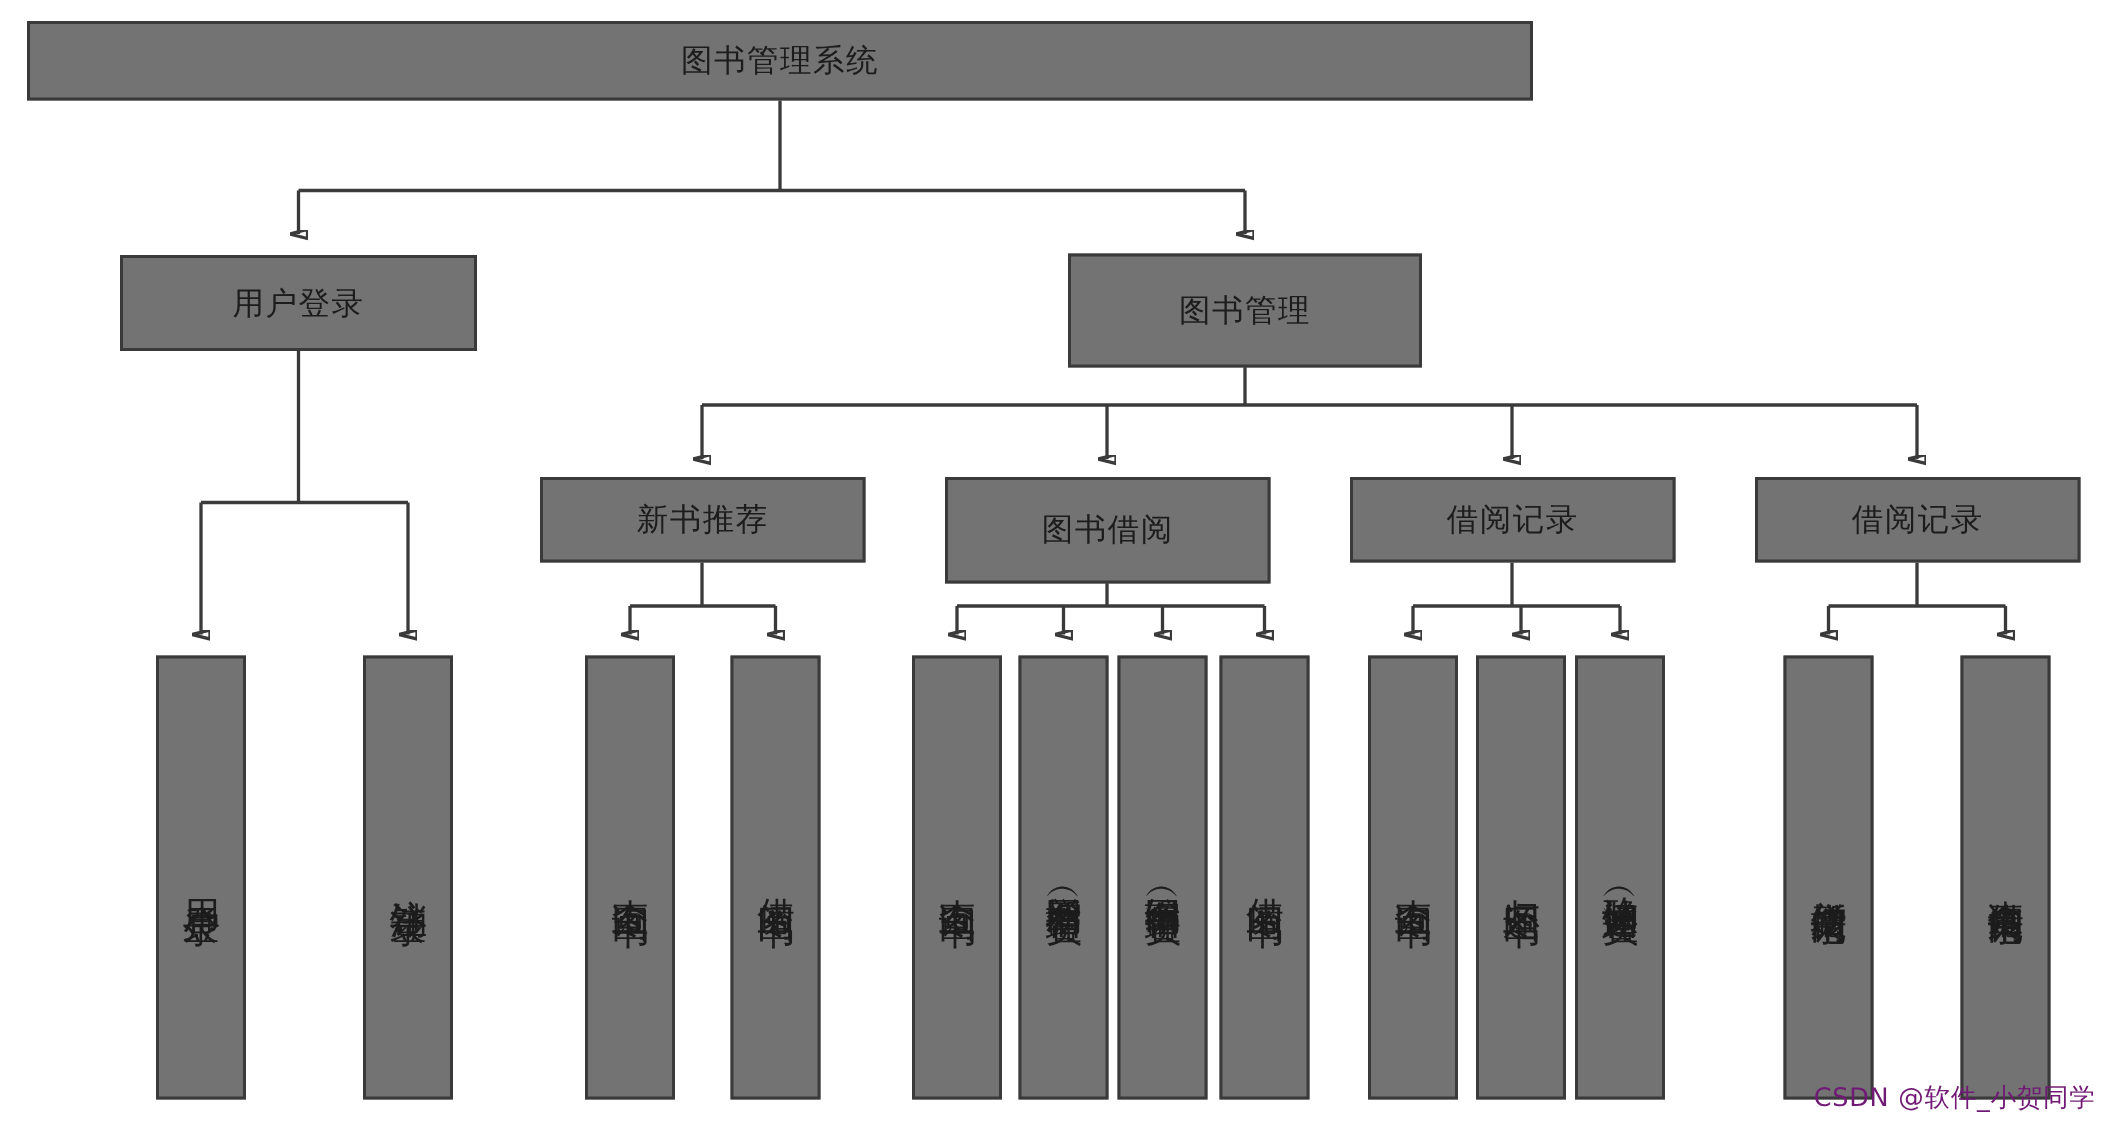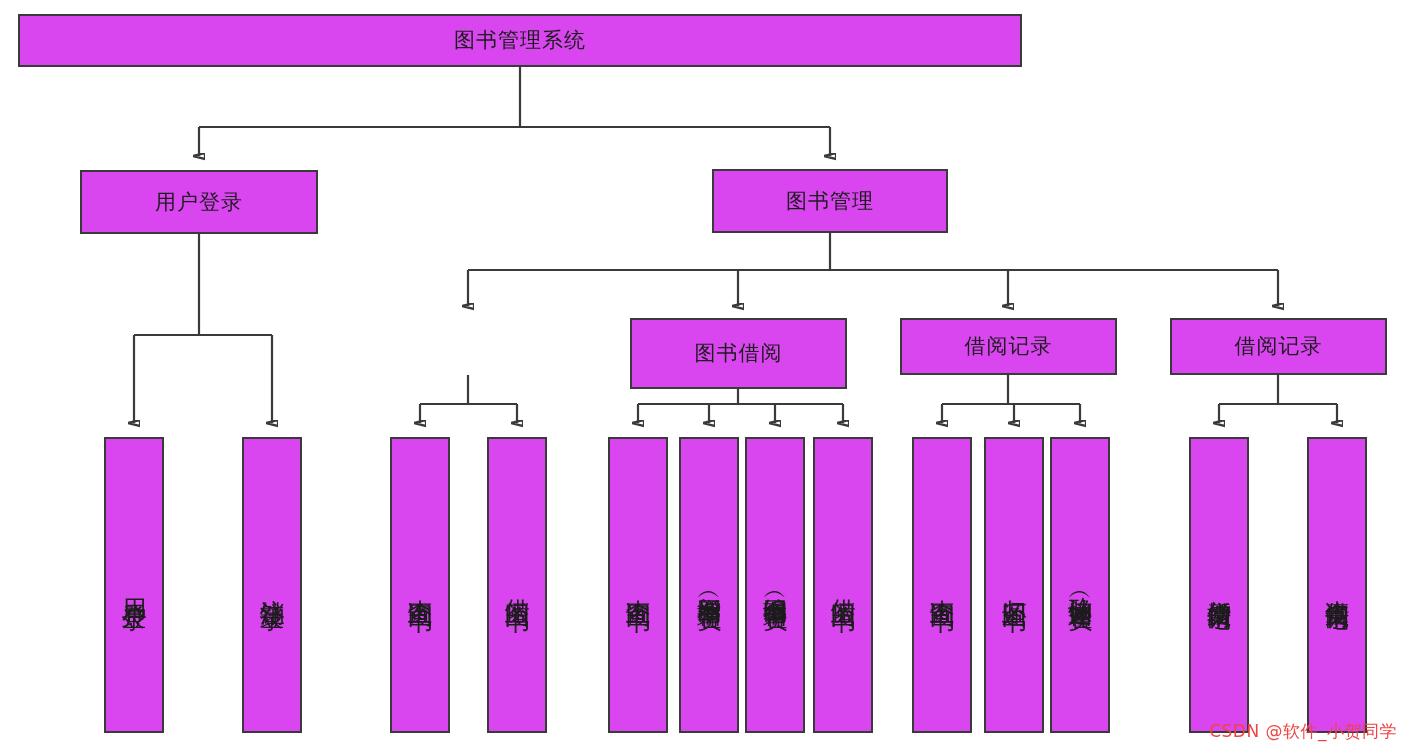"图书管理系统" .node { background: #d946ef -> #737373 }
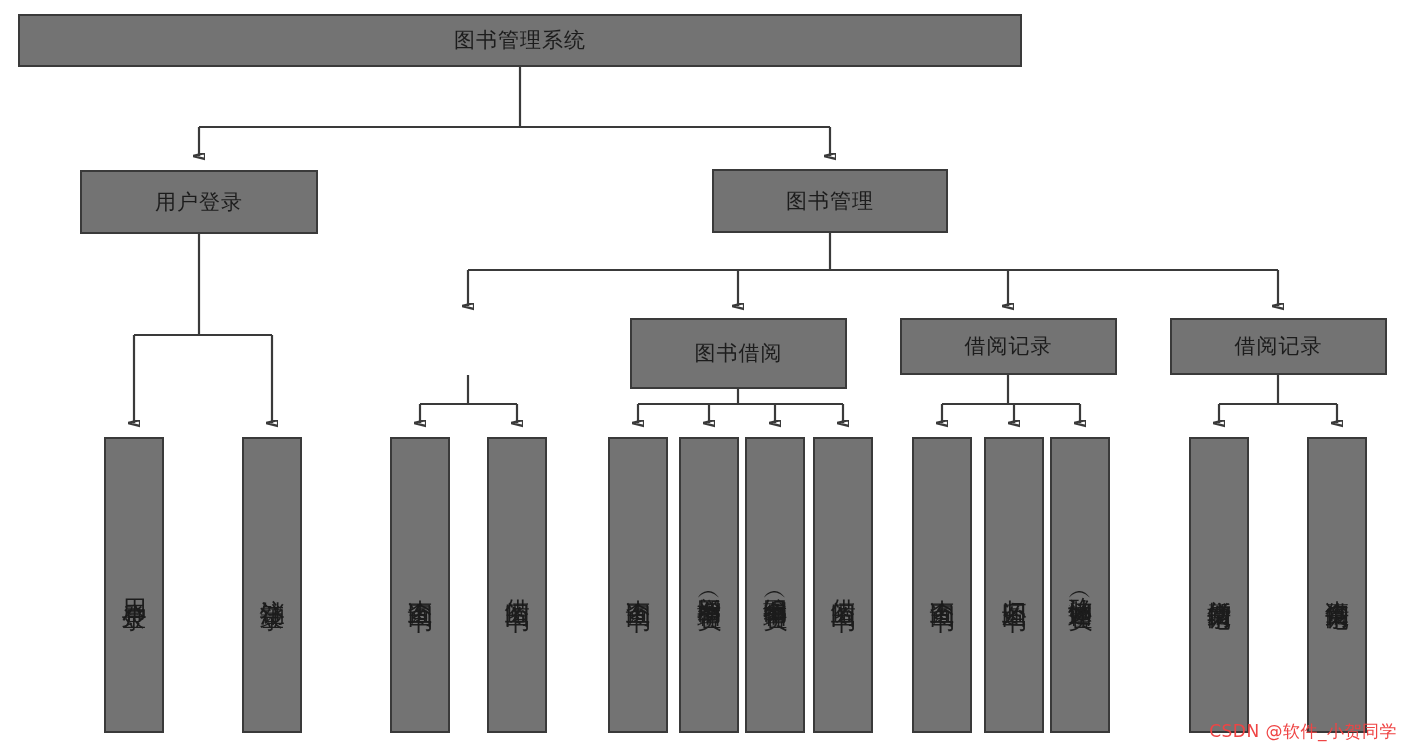"图书管理" div.node { height: 64px -> 76px }
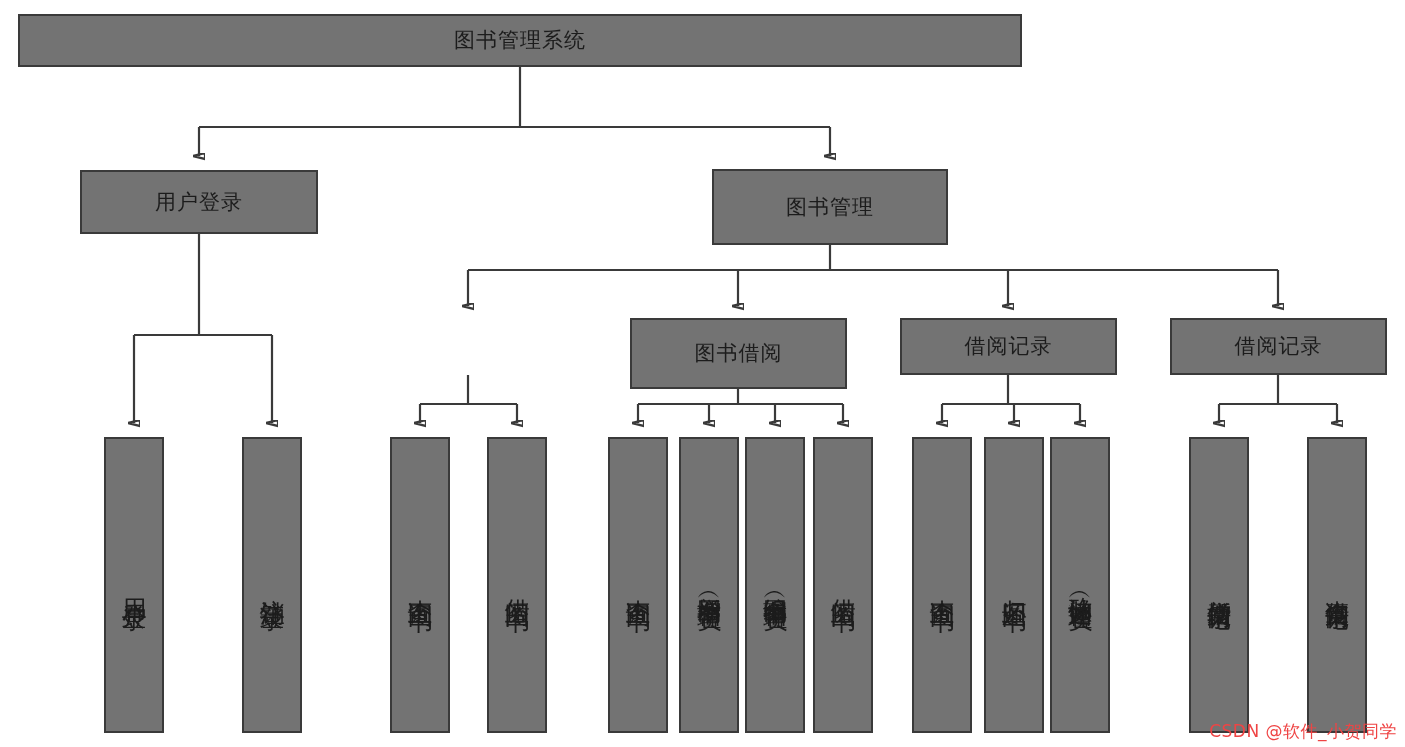"新书推荐" div.node { html: none -> <div> <span>新书推荐</span> </div> }
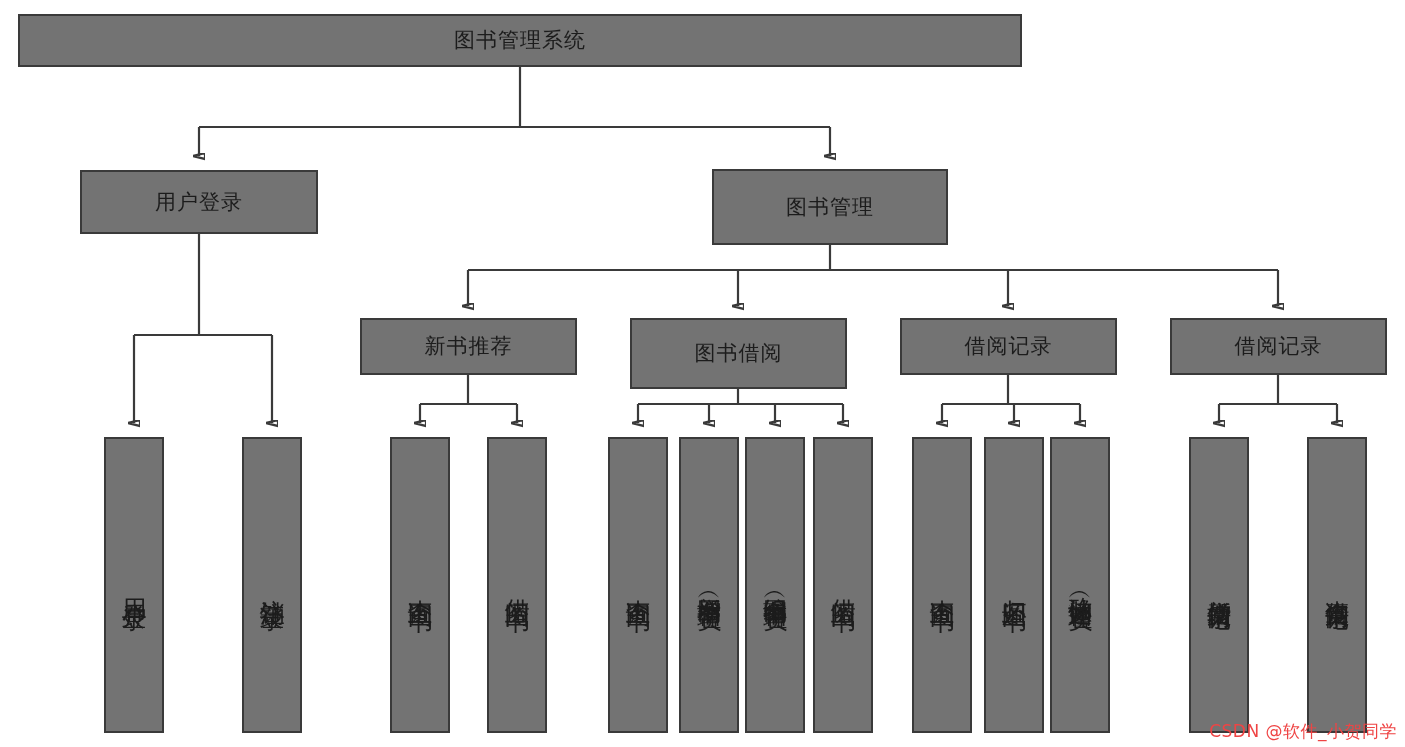"CSDN @软件_小贺同学" .watermark { color: #ef4444 -> #701a75 }
